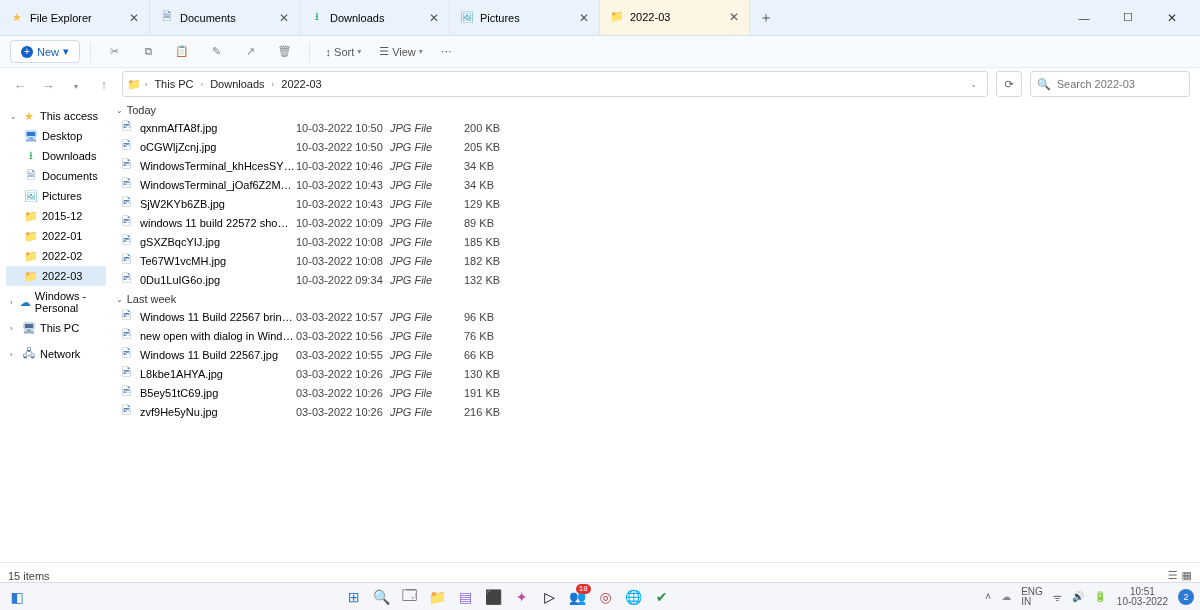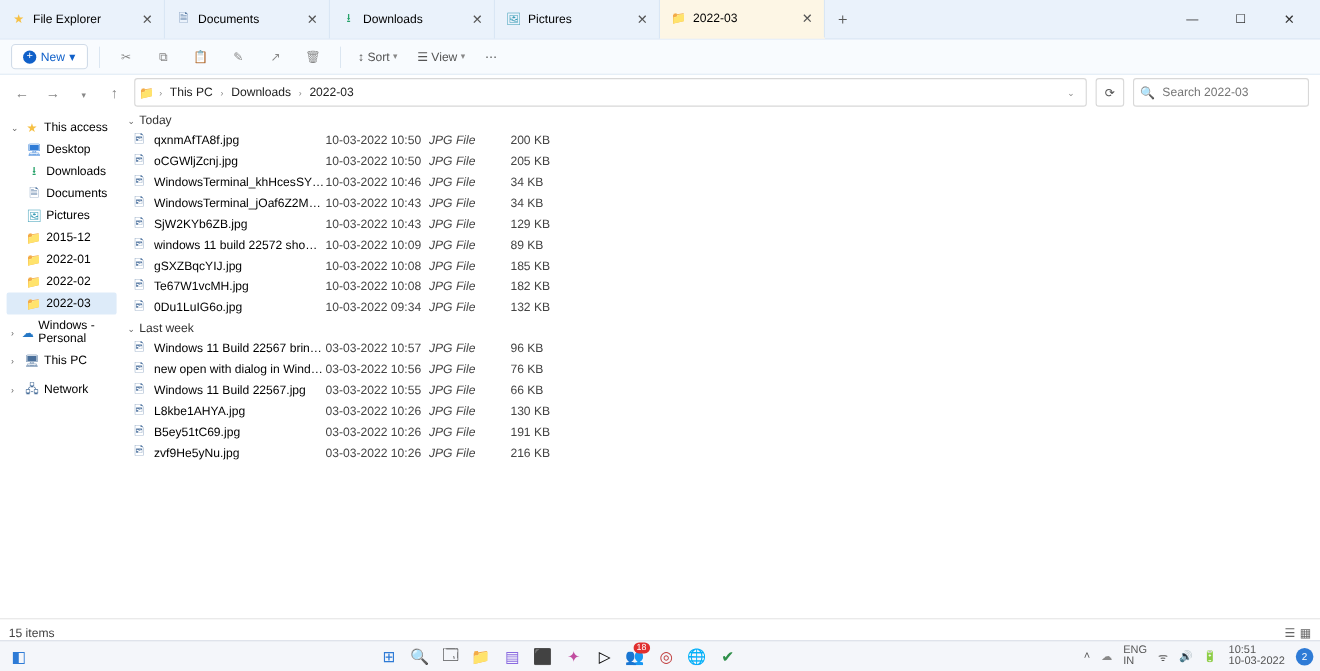"10:51" .tbright .clock { text-align: left -> center }
